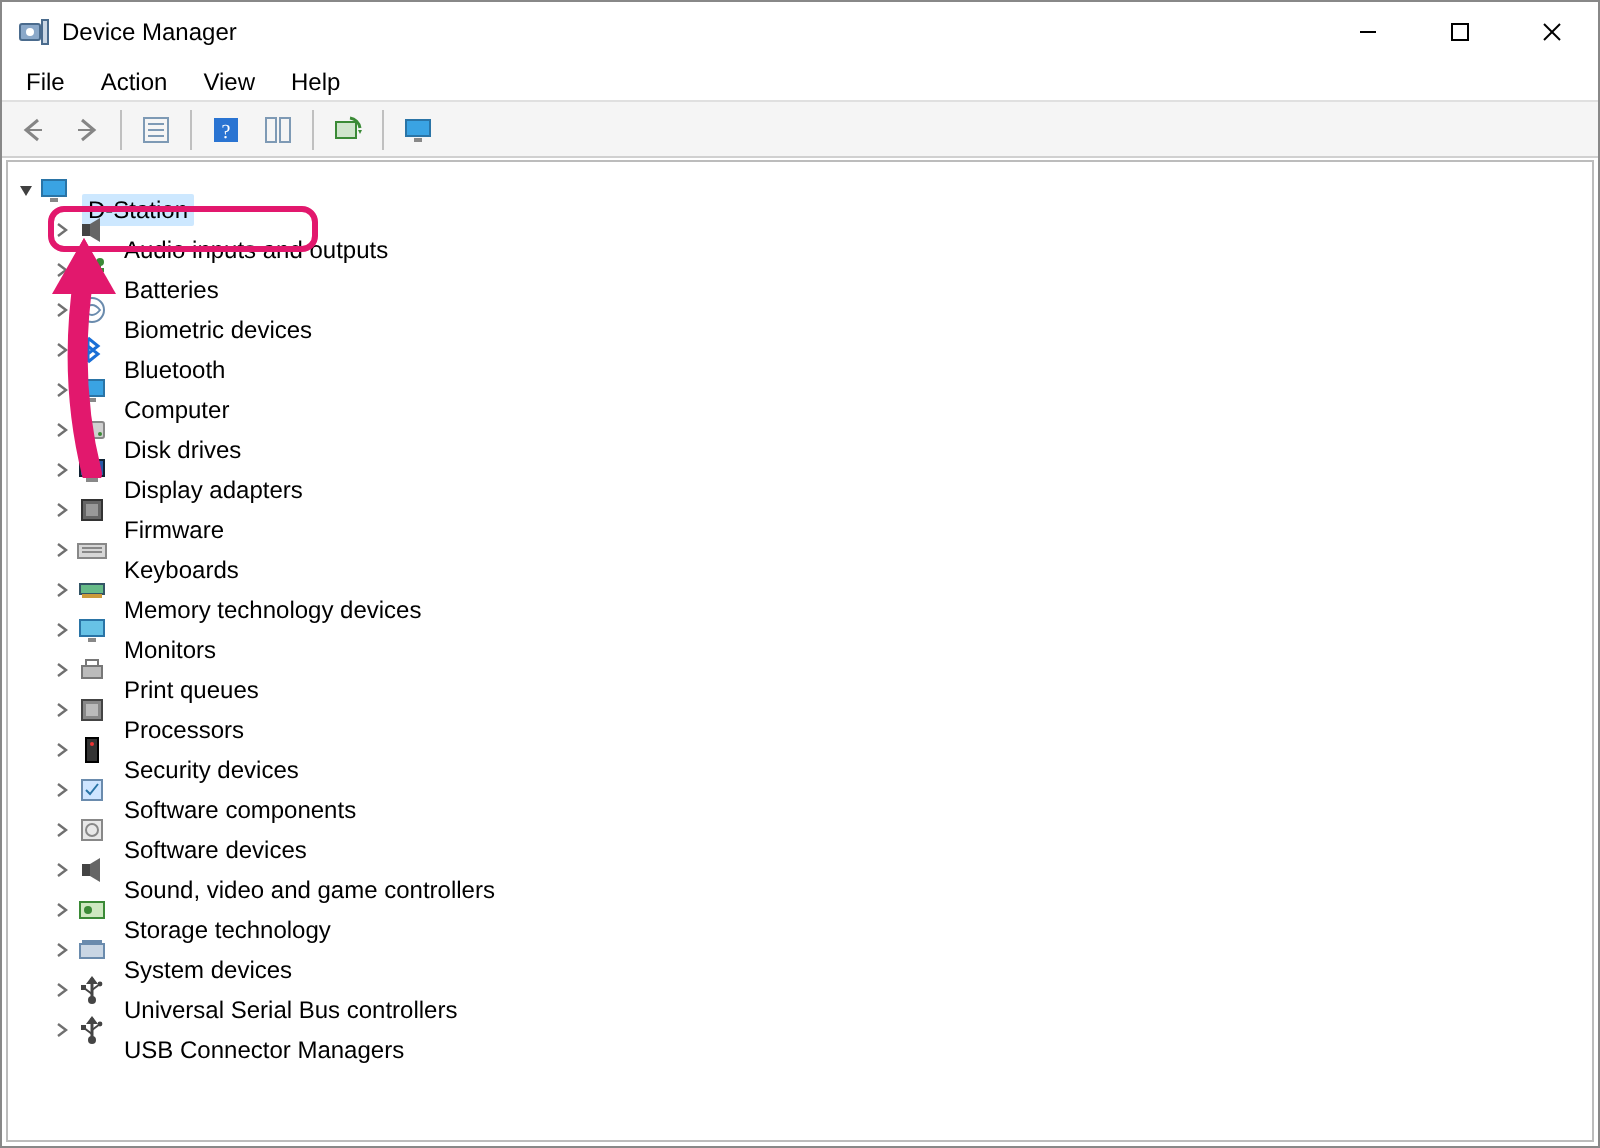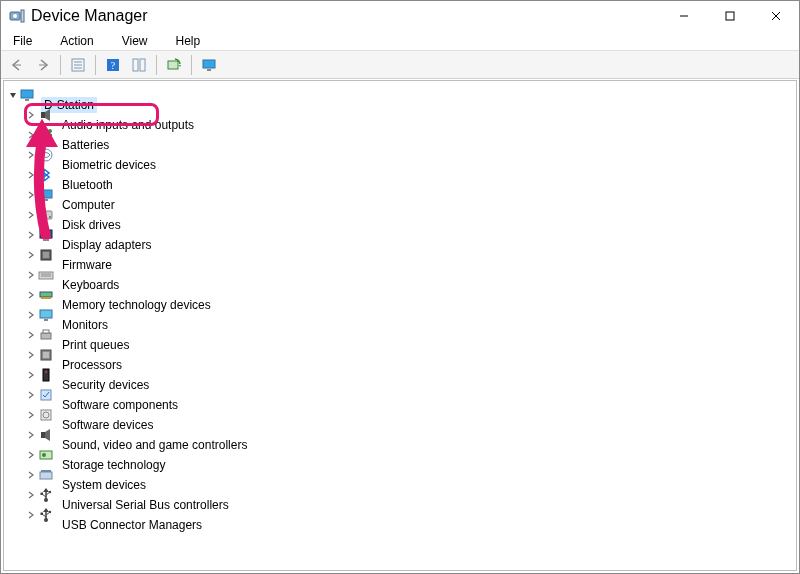"Device Manager" .titlebar .title { font-size: 16px -> 12px }
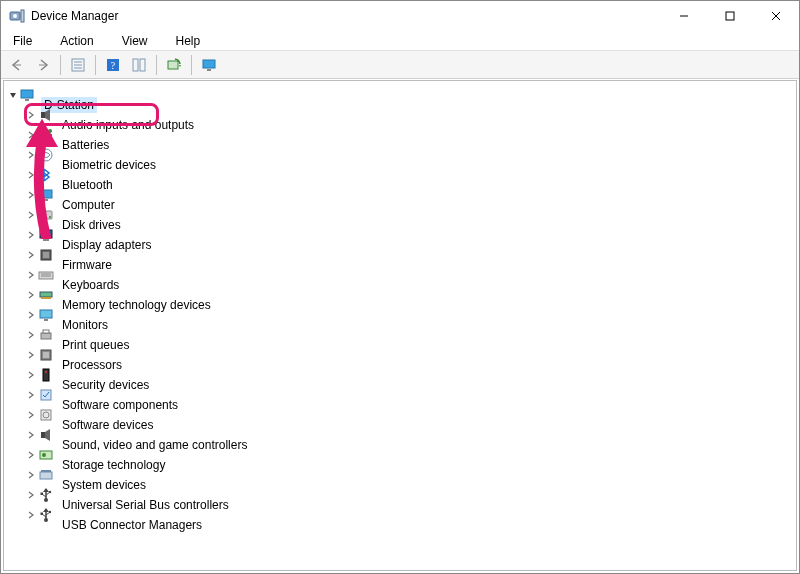"File" .menubar { gap: 12px -> 2px }
